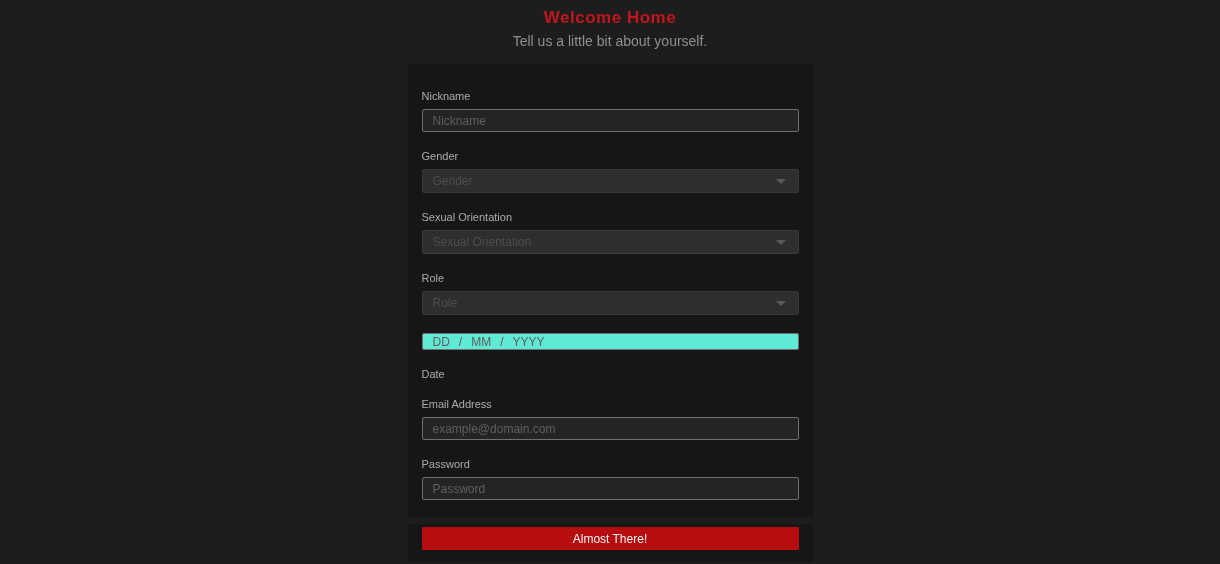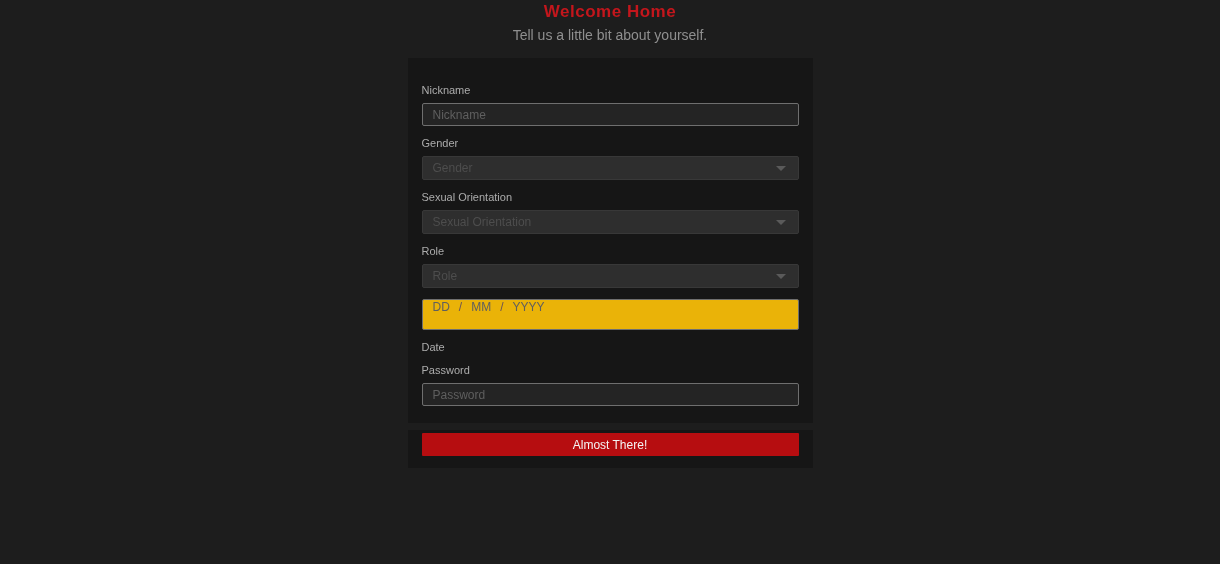"Welcome Home" .header { padding-top: 4px -> 10px }
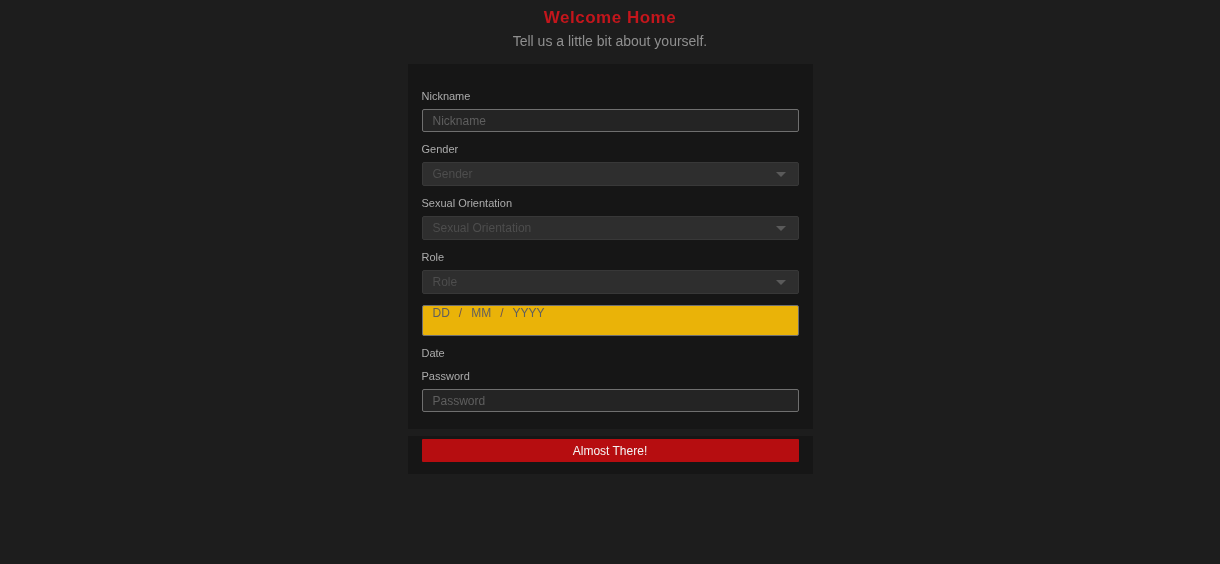"Sexual Orientation" .field { margin-top: 11px -> 18px }
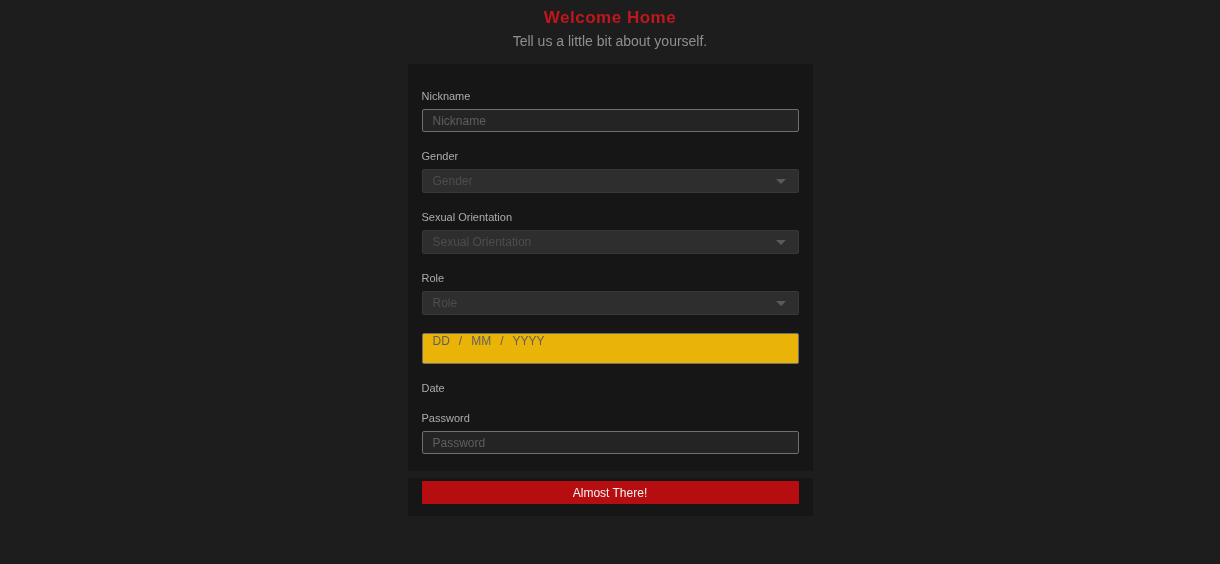"DD" .dob-box { align-items: flex-start -> flex-end; background: #eab308 -> #5eead4; height: 31px -> 17px }
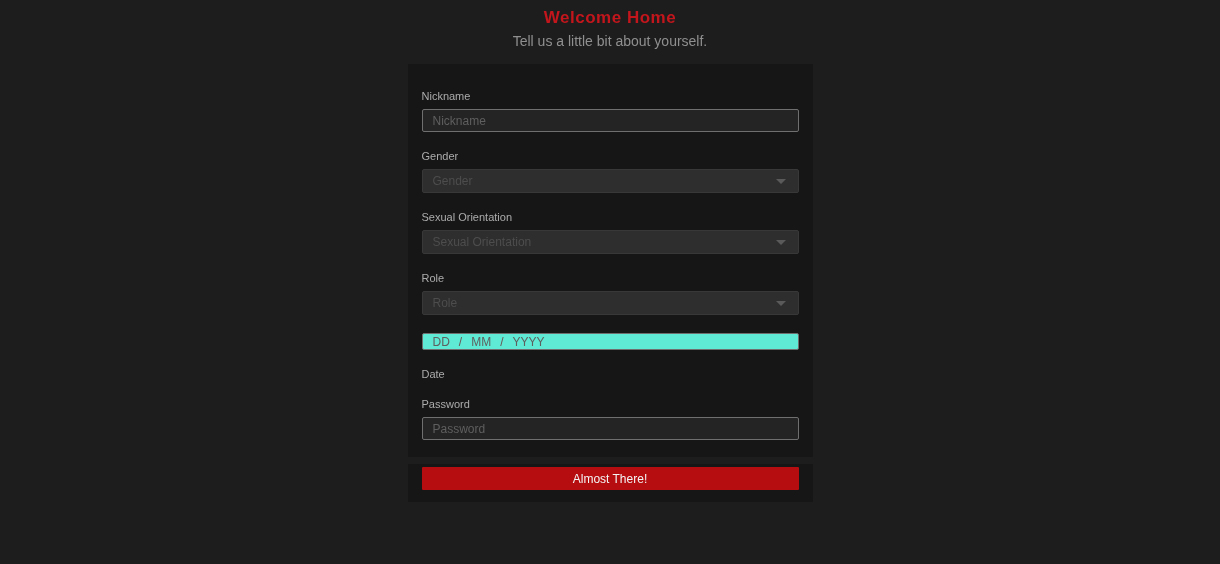"Email Address" div.field { html: none -> <div> <label>Email Address</label> <input> </div> }
